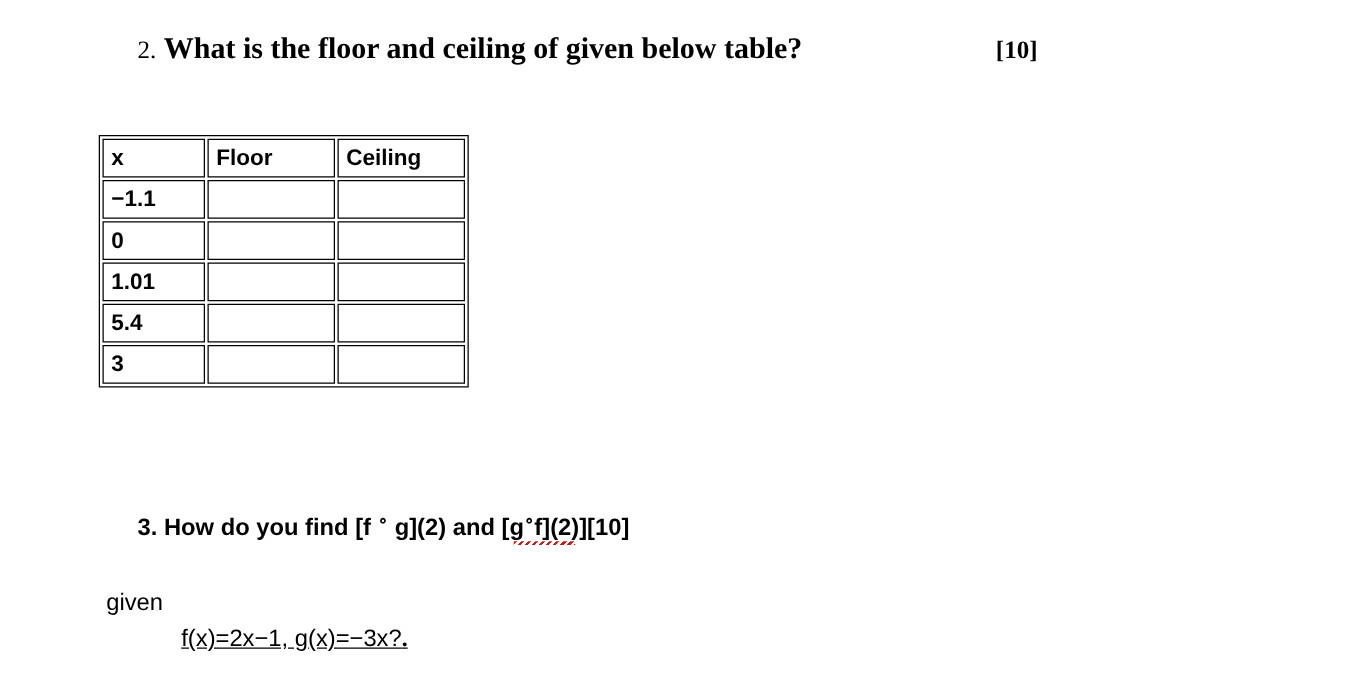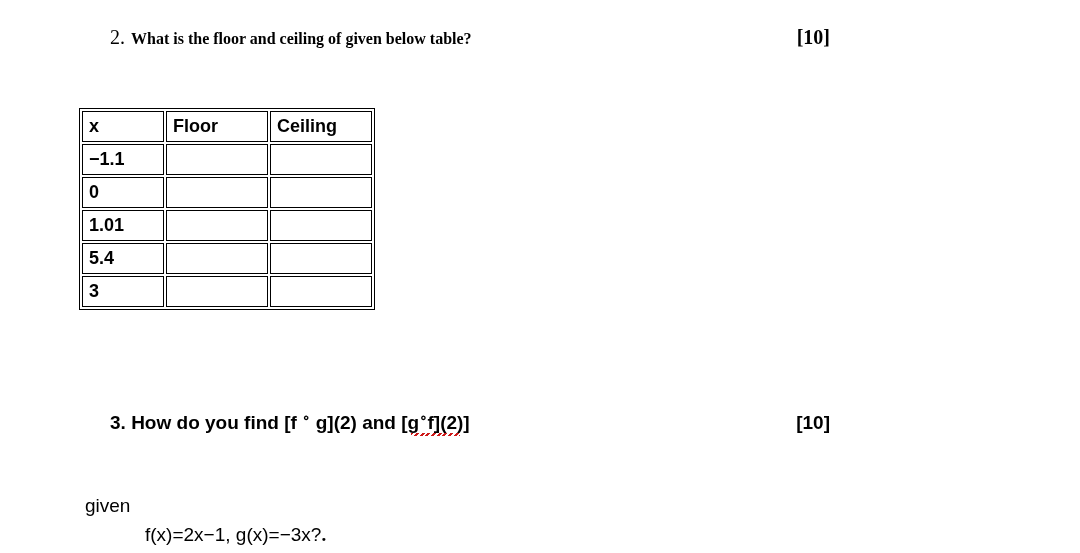"What is the floor and" .q2-text { font-size: 16px -> 24px }
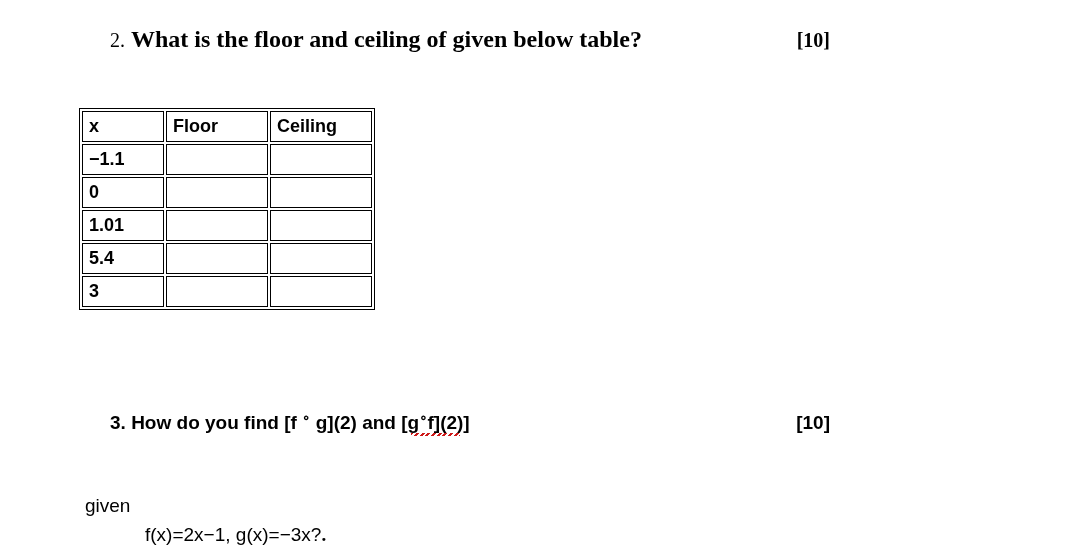"3. How do you find" .q3-header { justify-content: space-between -> none }
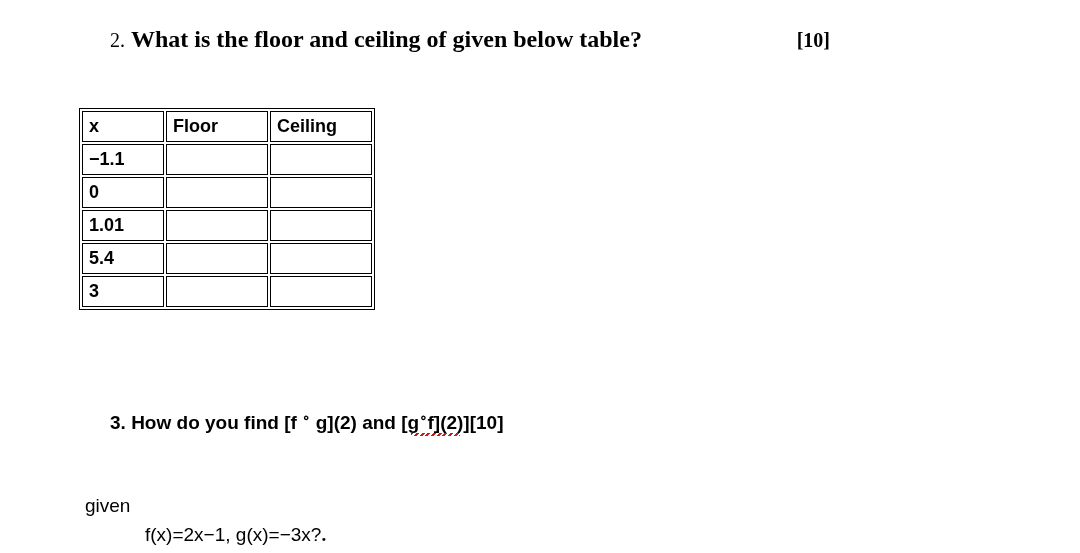"given" .given-block { margin-top: 23px -> none }
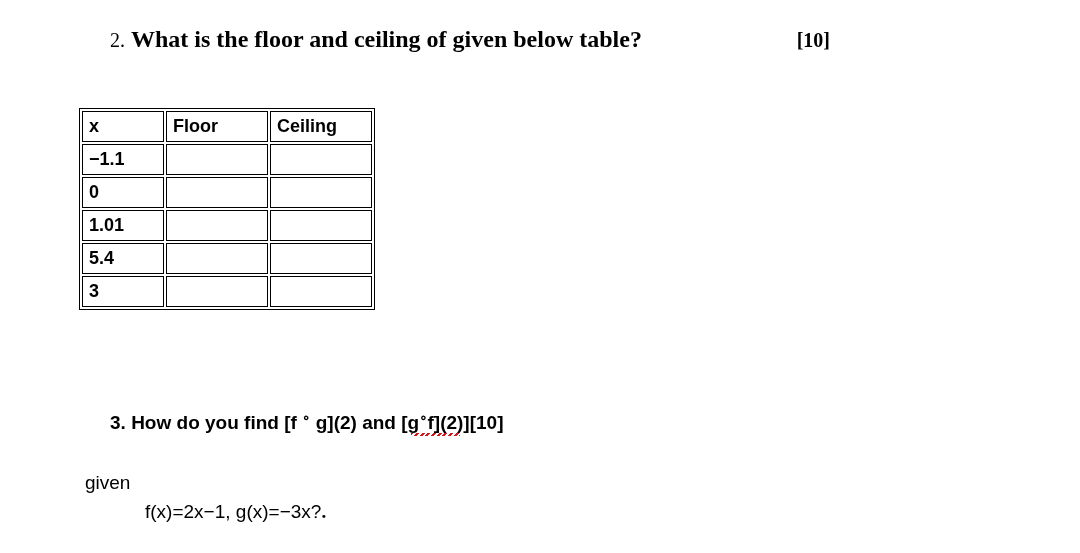"f(x)=2x−1, g(x)=−3x?." .given-fn { text-decoration: none -> underline }
